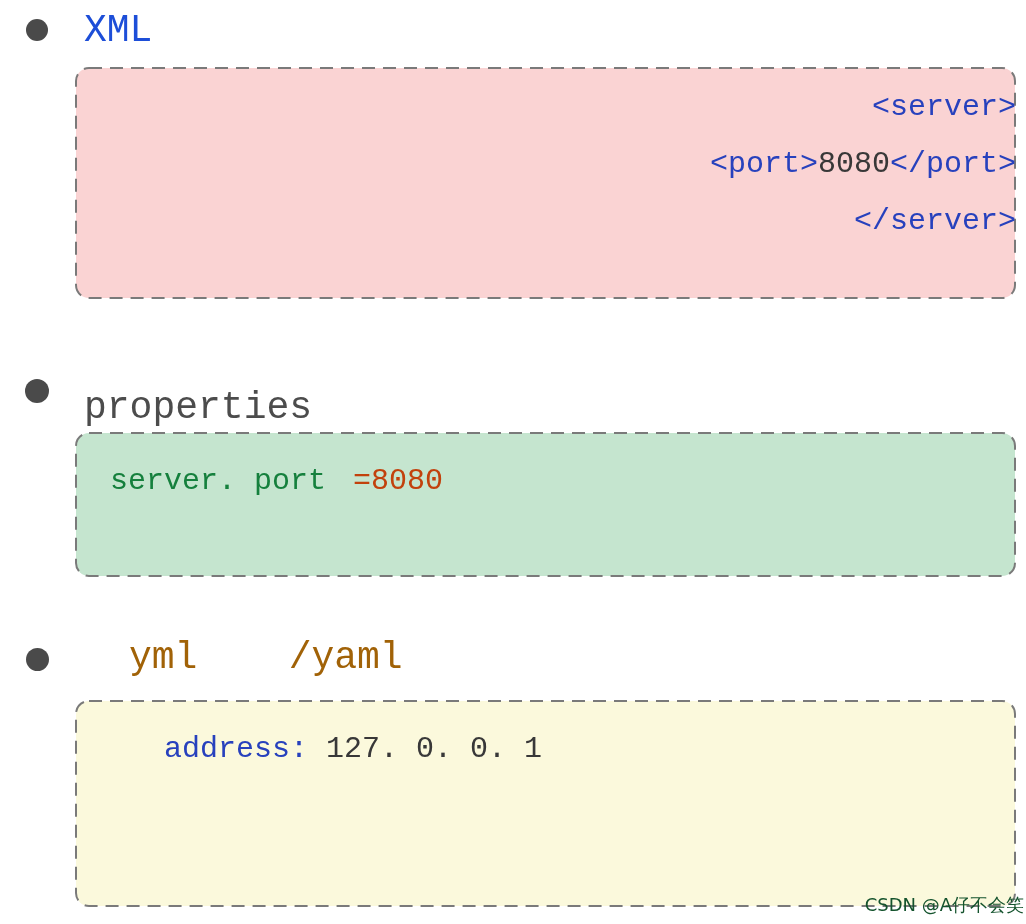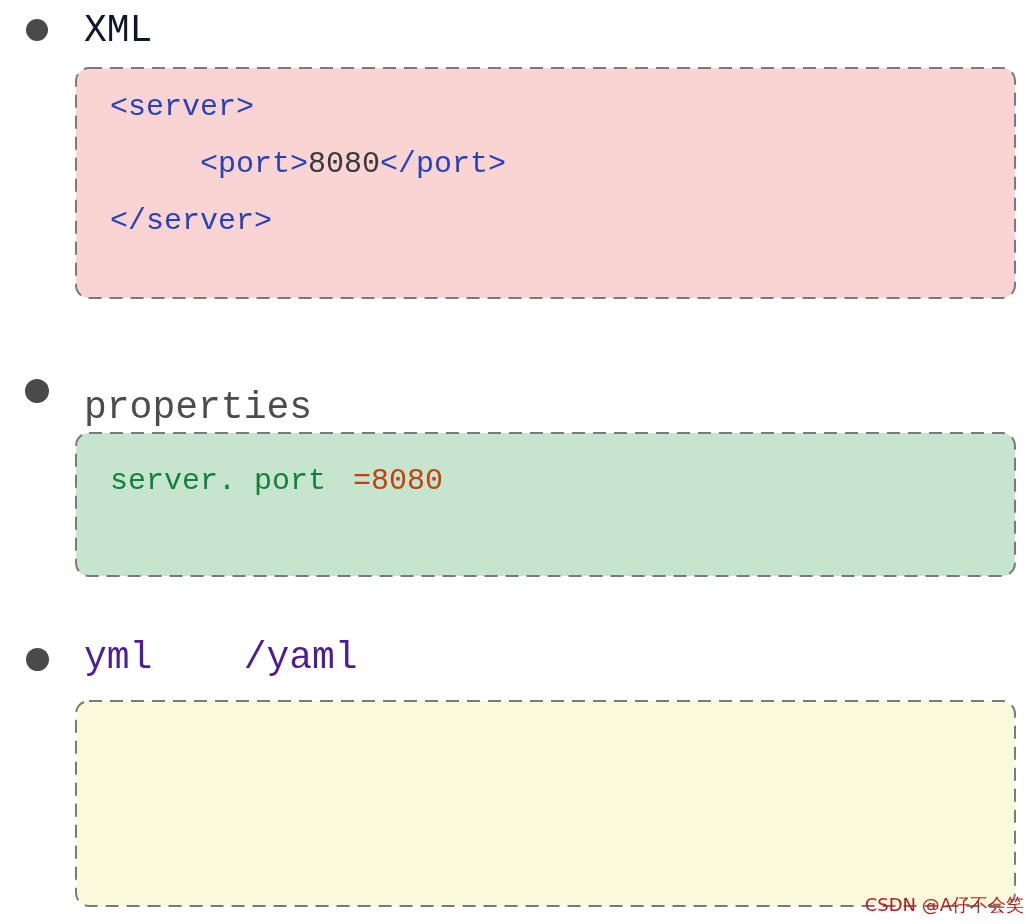"XML" div.heading { color: #0f172a -> #1d4ed8 }
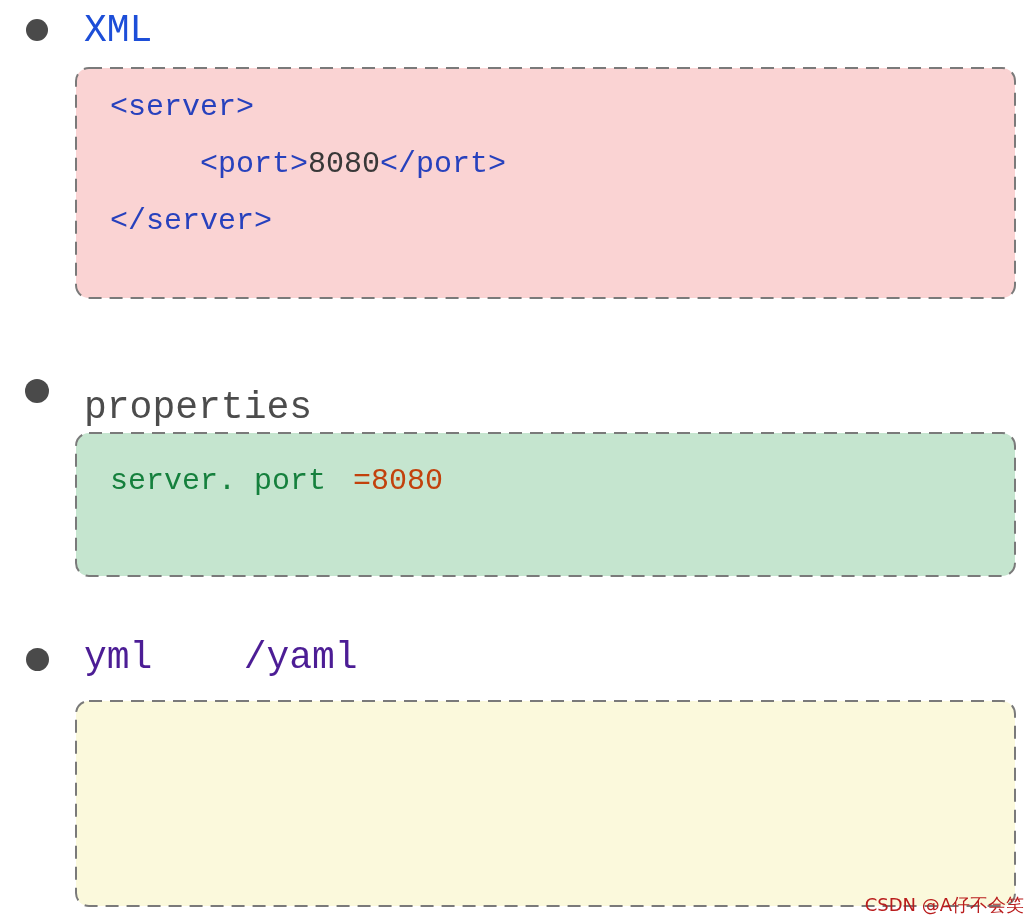"<server>" .s0 .box-content { text-align: none -> right }
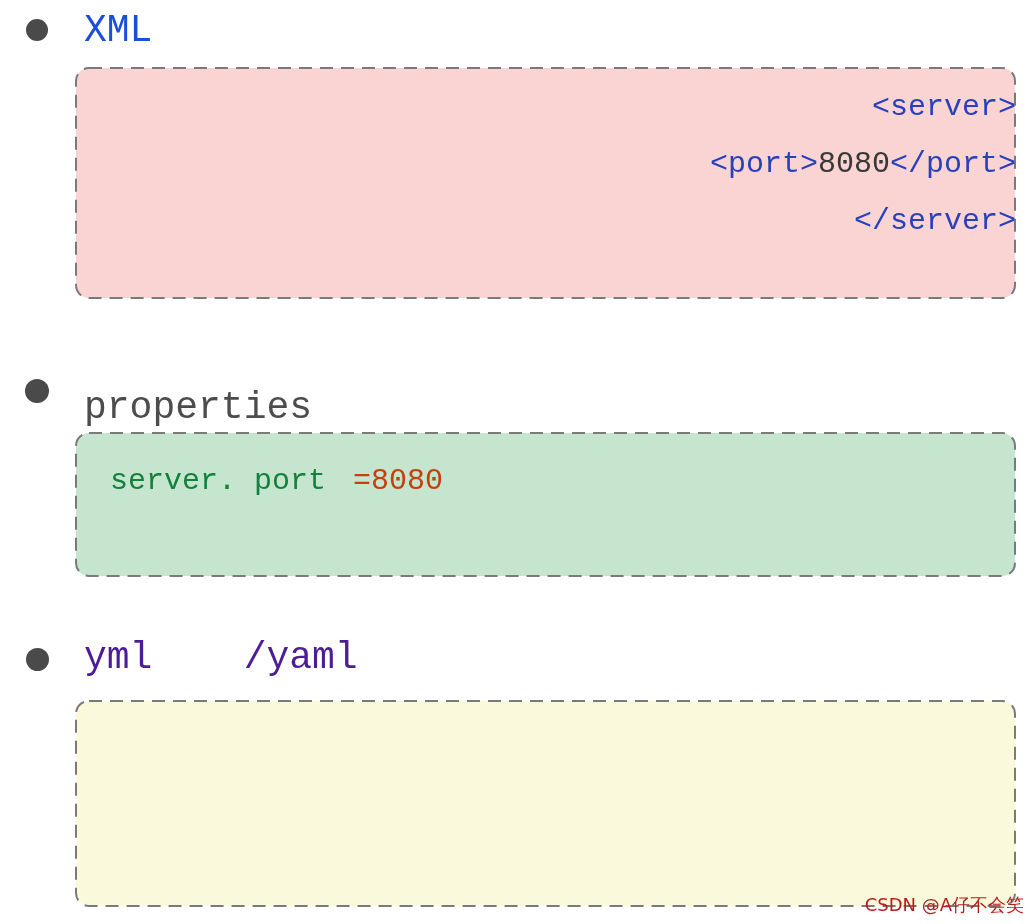"yml /yaml" div.heading { color: #4c1d95 -> #a16207; margin-left: none -> 45px }
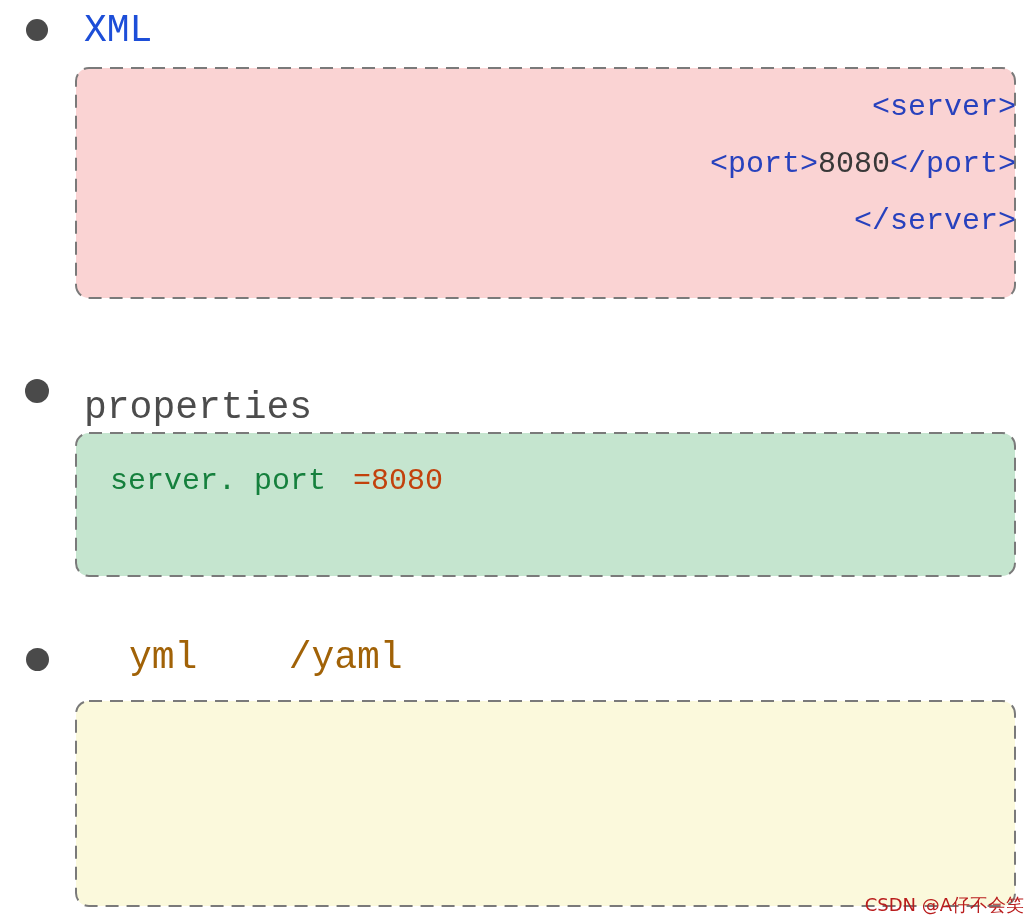"address: 127. 0. 0. 1" div.code-line { html: none -> <div><span> address:</span><span> 127. 0. 0. 1</span></div> }
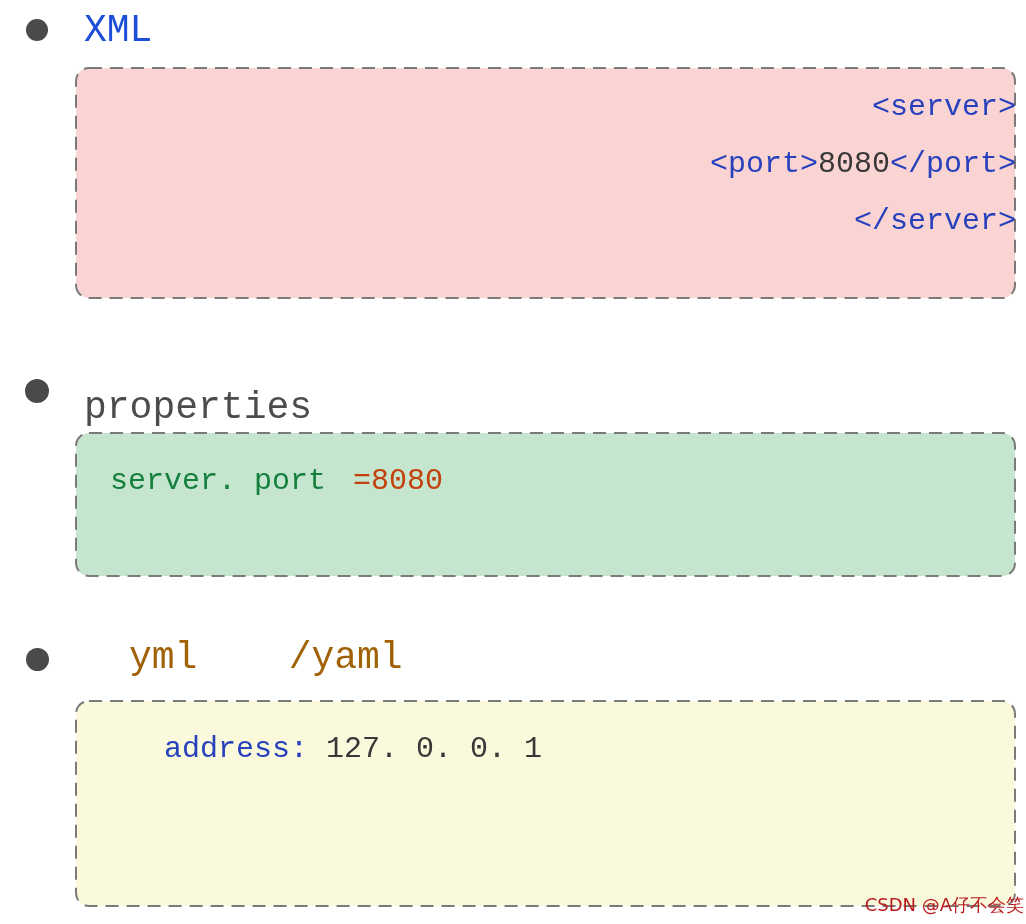"CSDN @A仔不会笑" div.watermark { color: #b91c1c -> #14532d }
